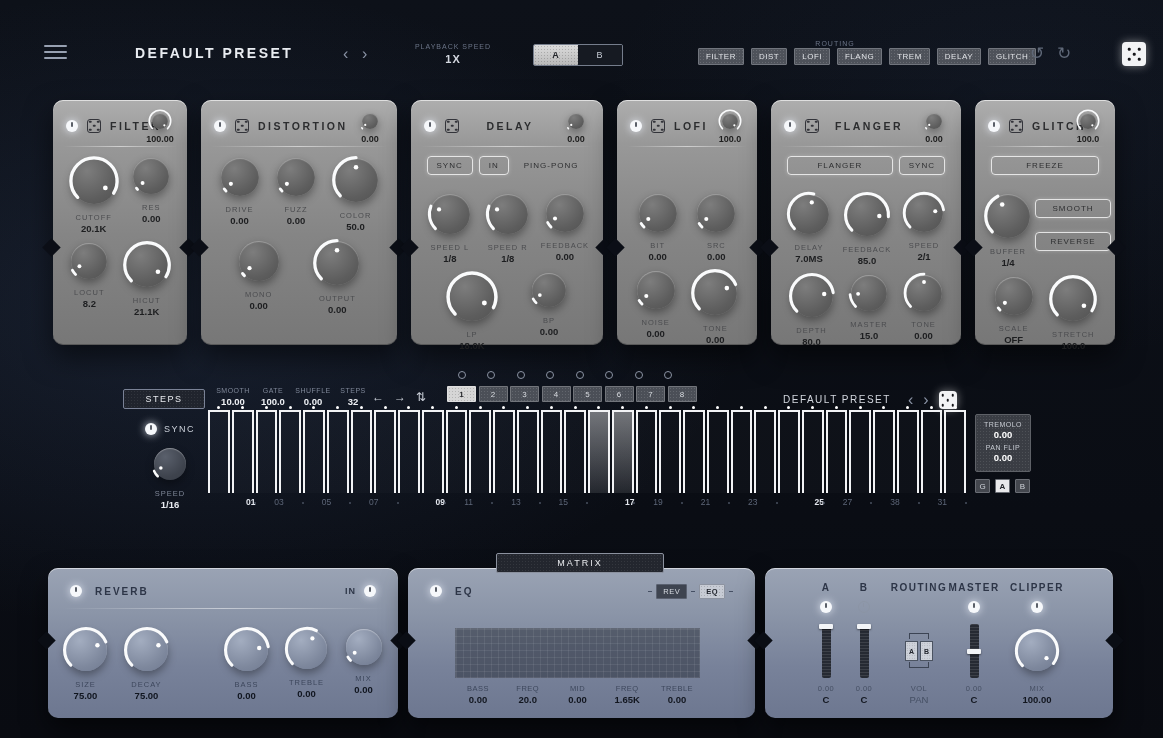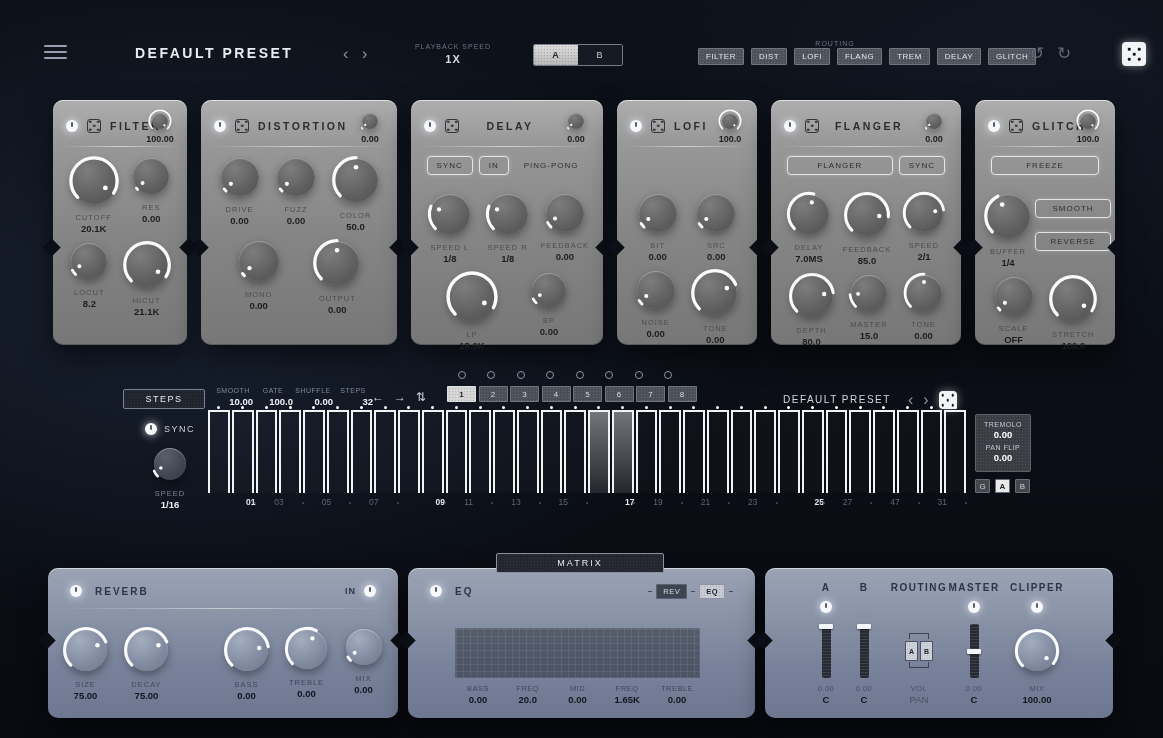"10.00" .sparam .val { text-align: right -> none }
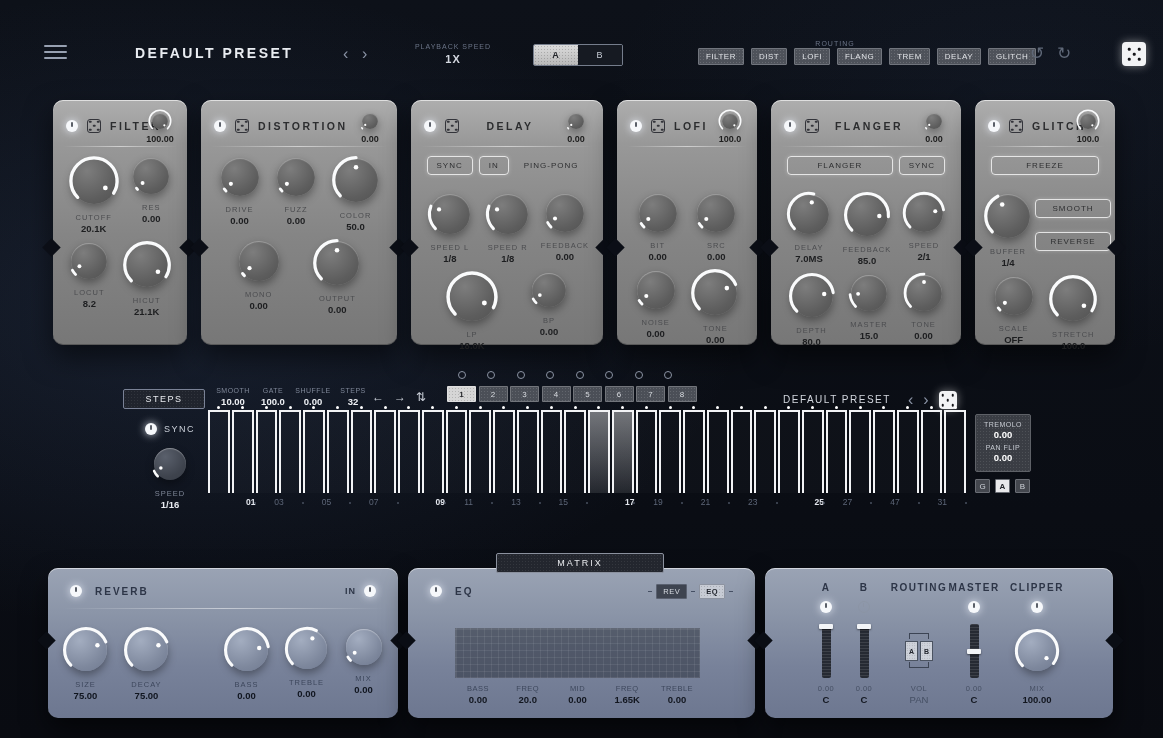"47" div.numcell { text: 47 -> 38 }
